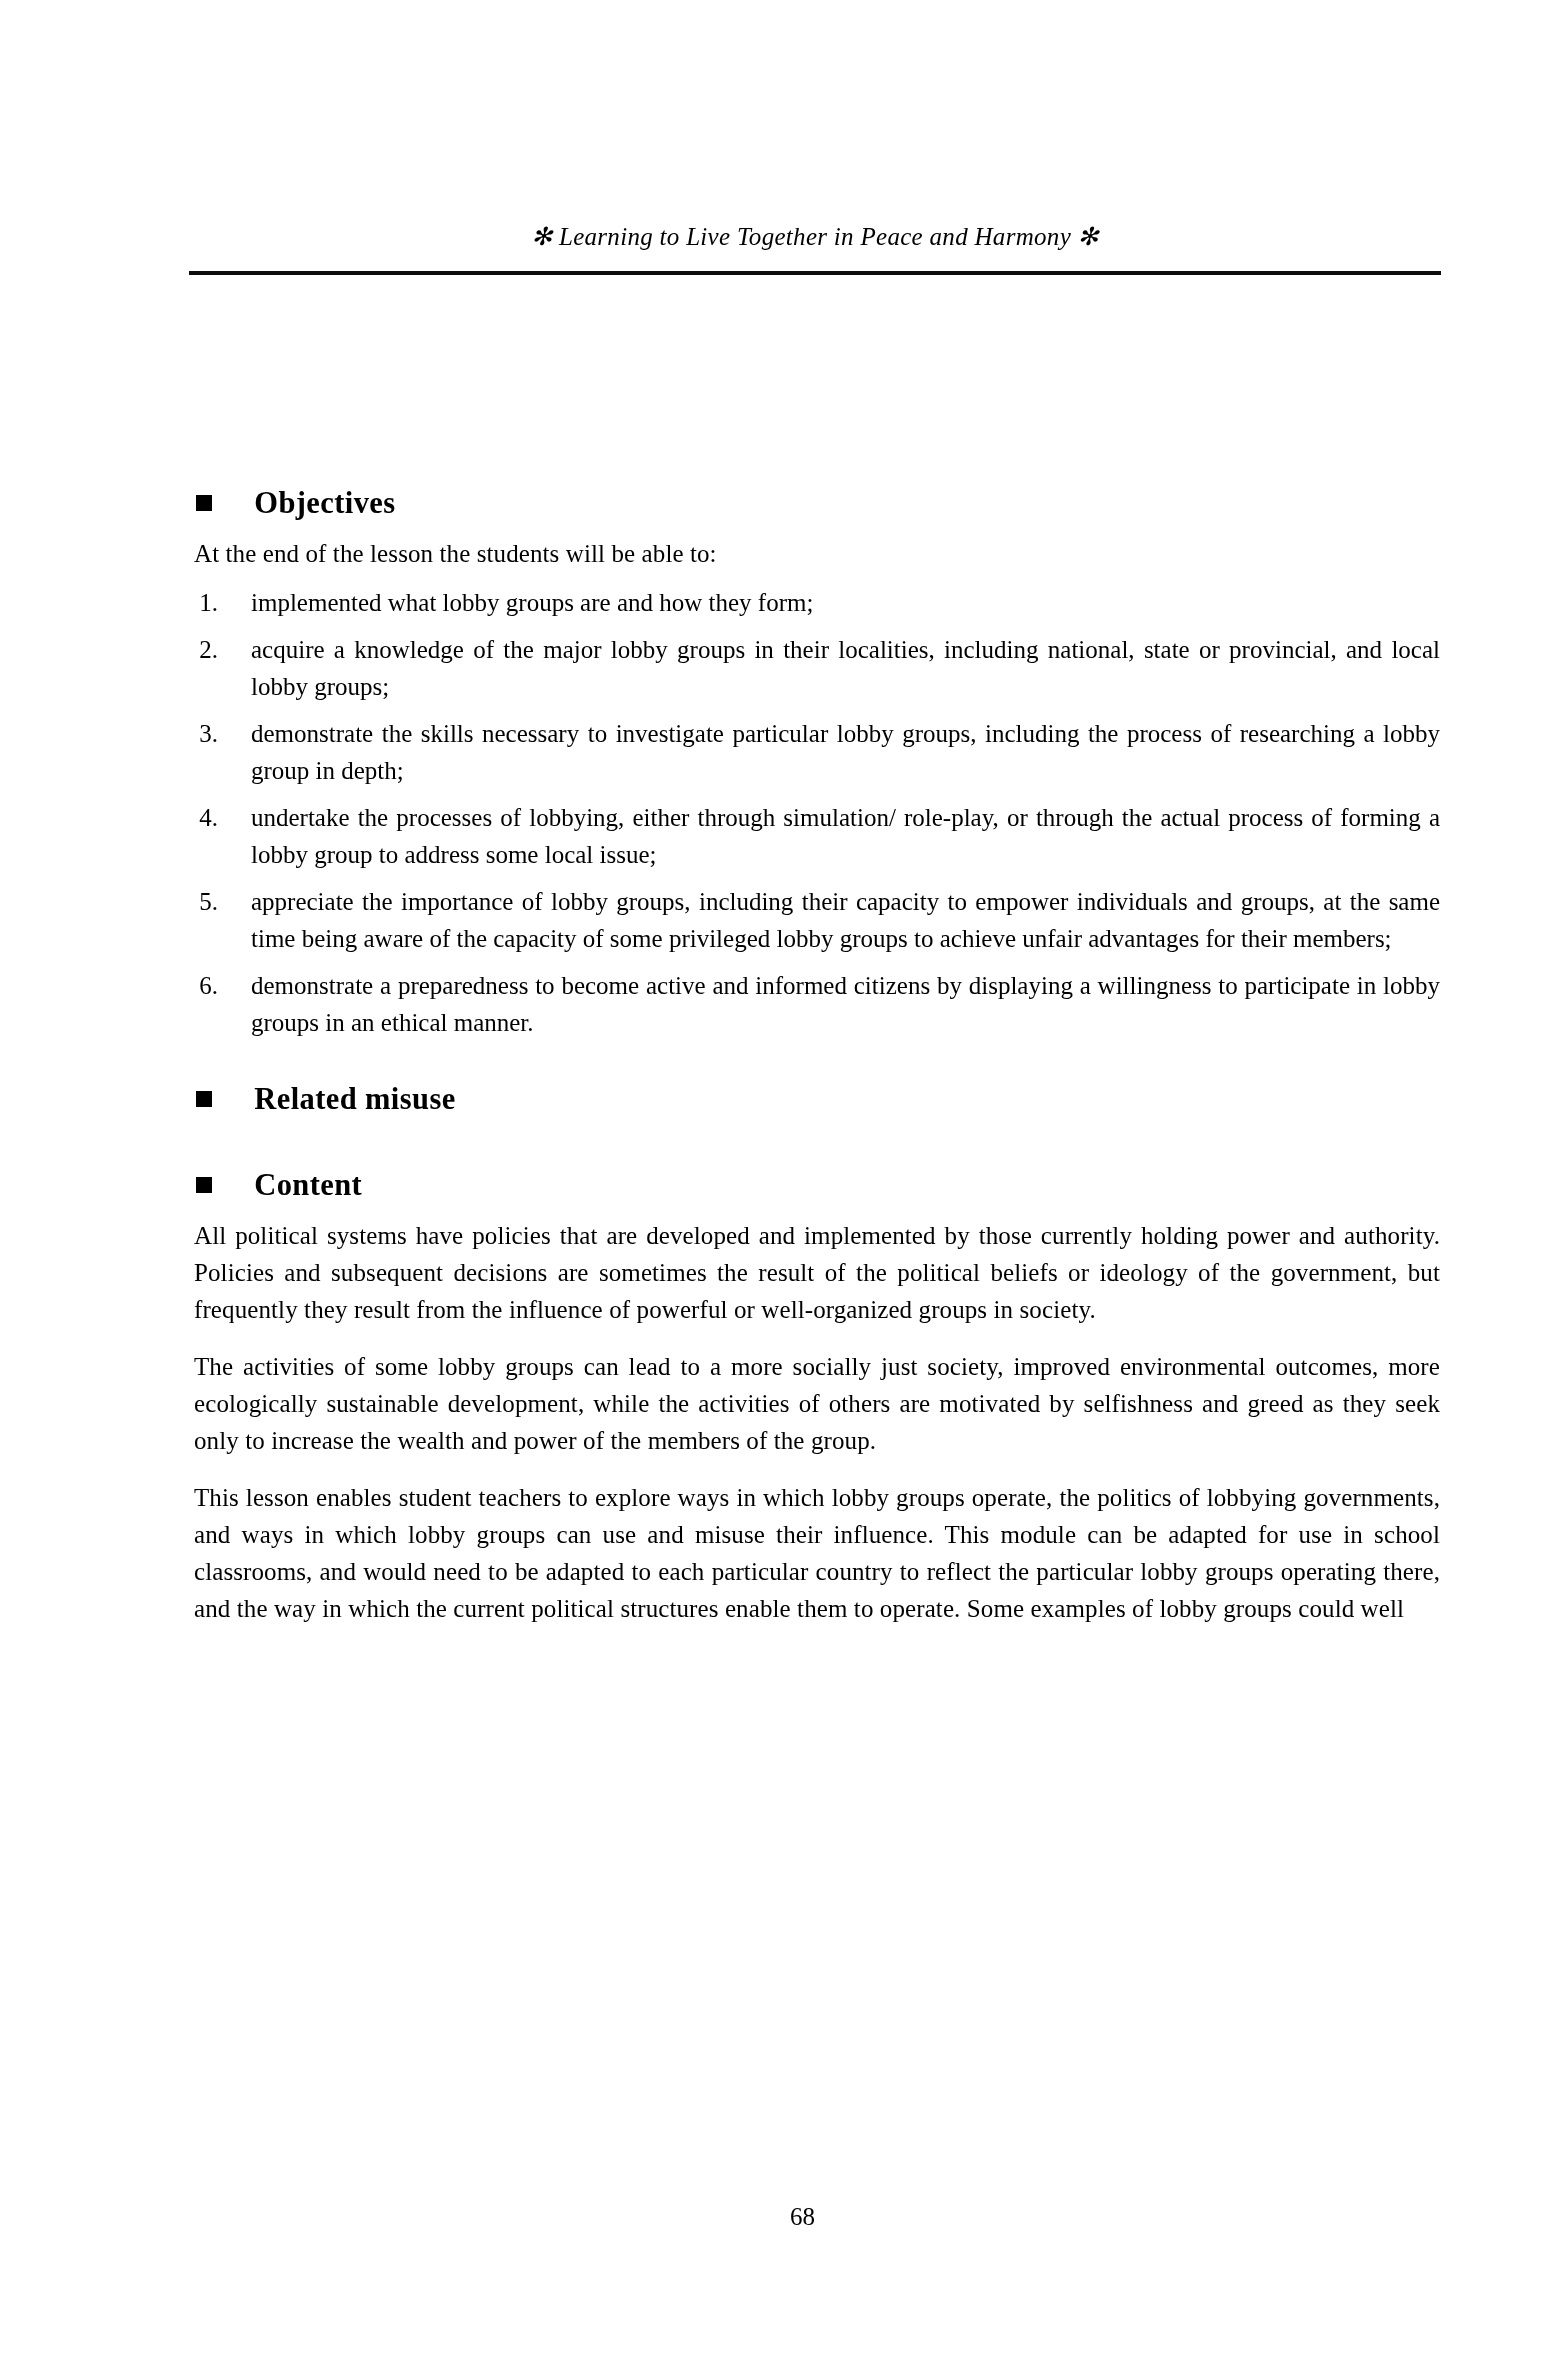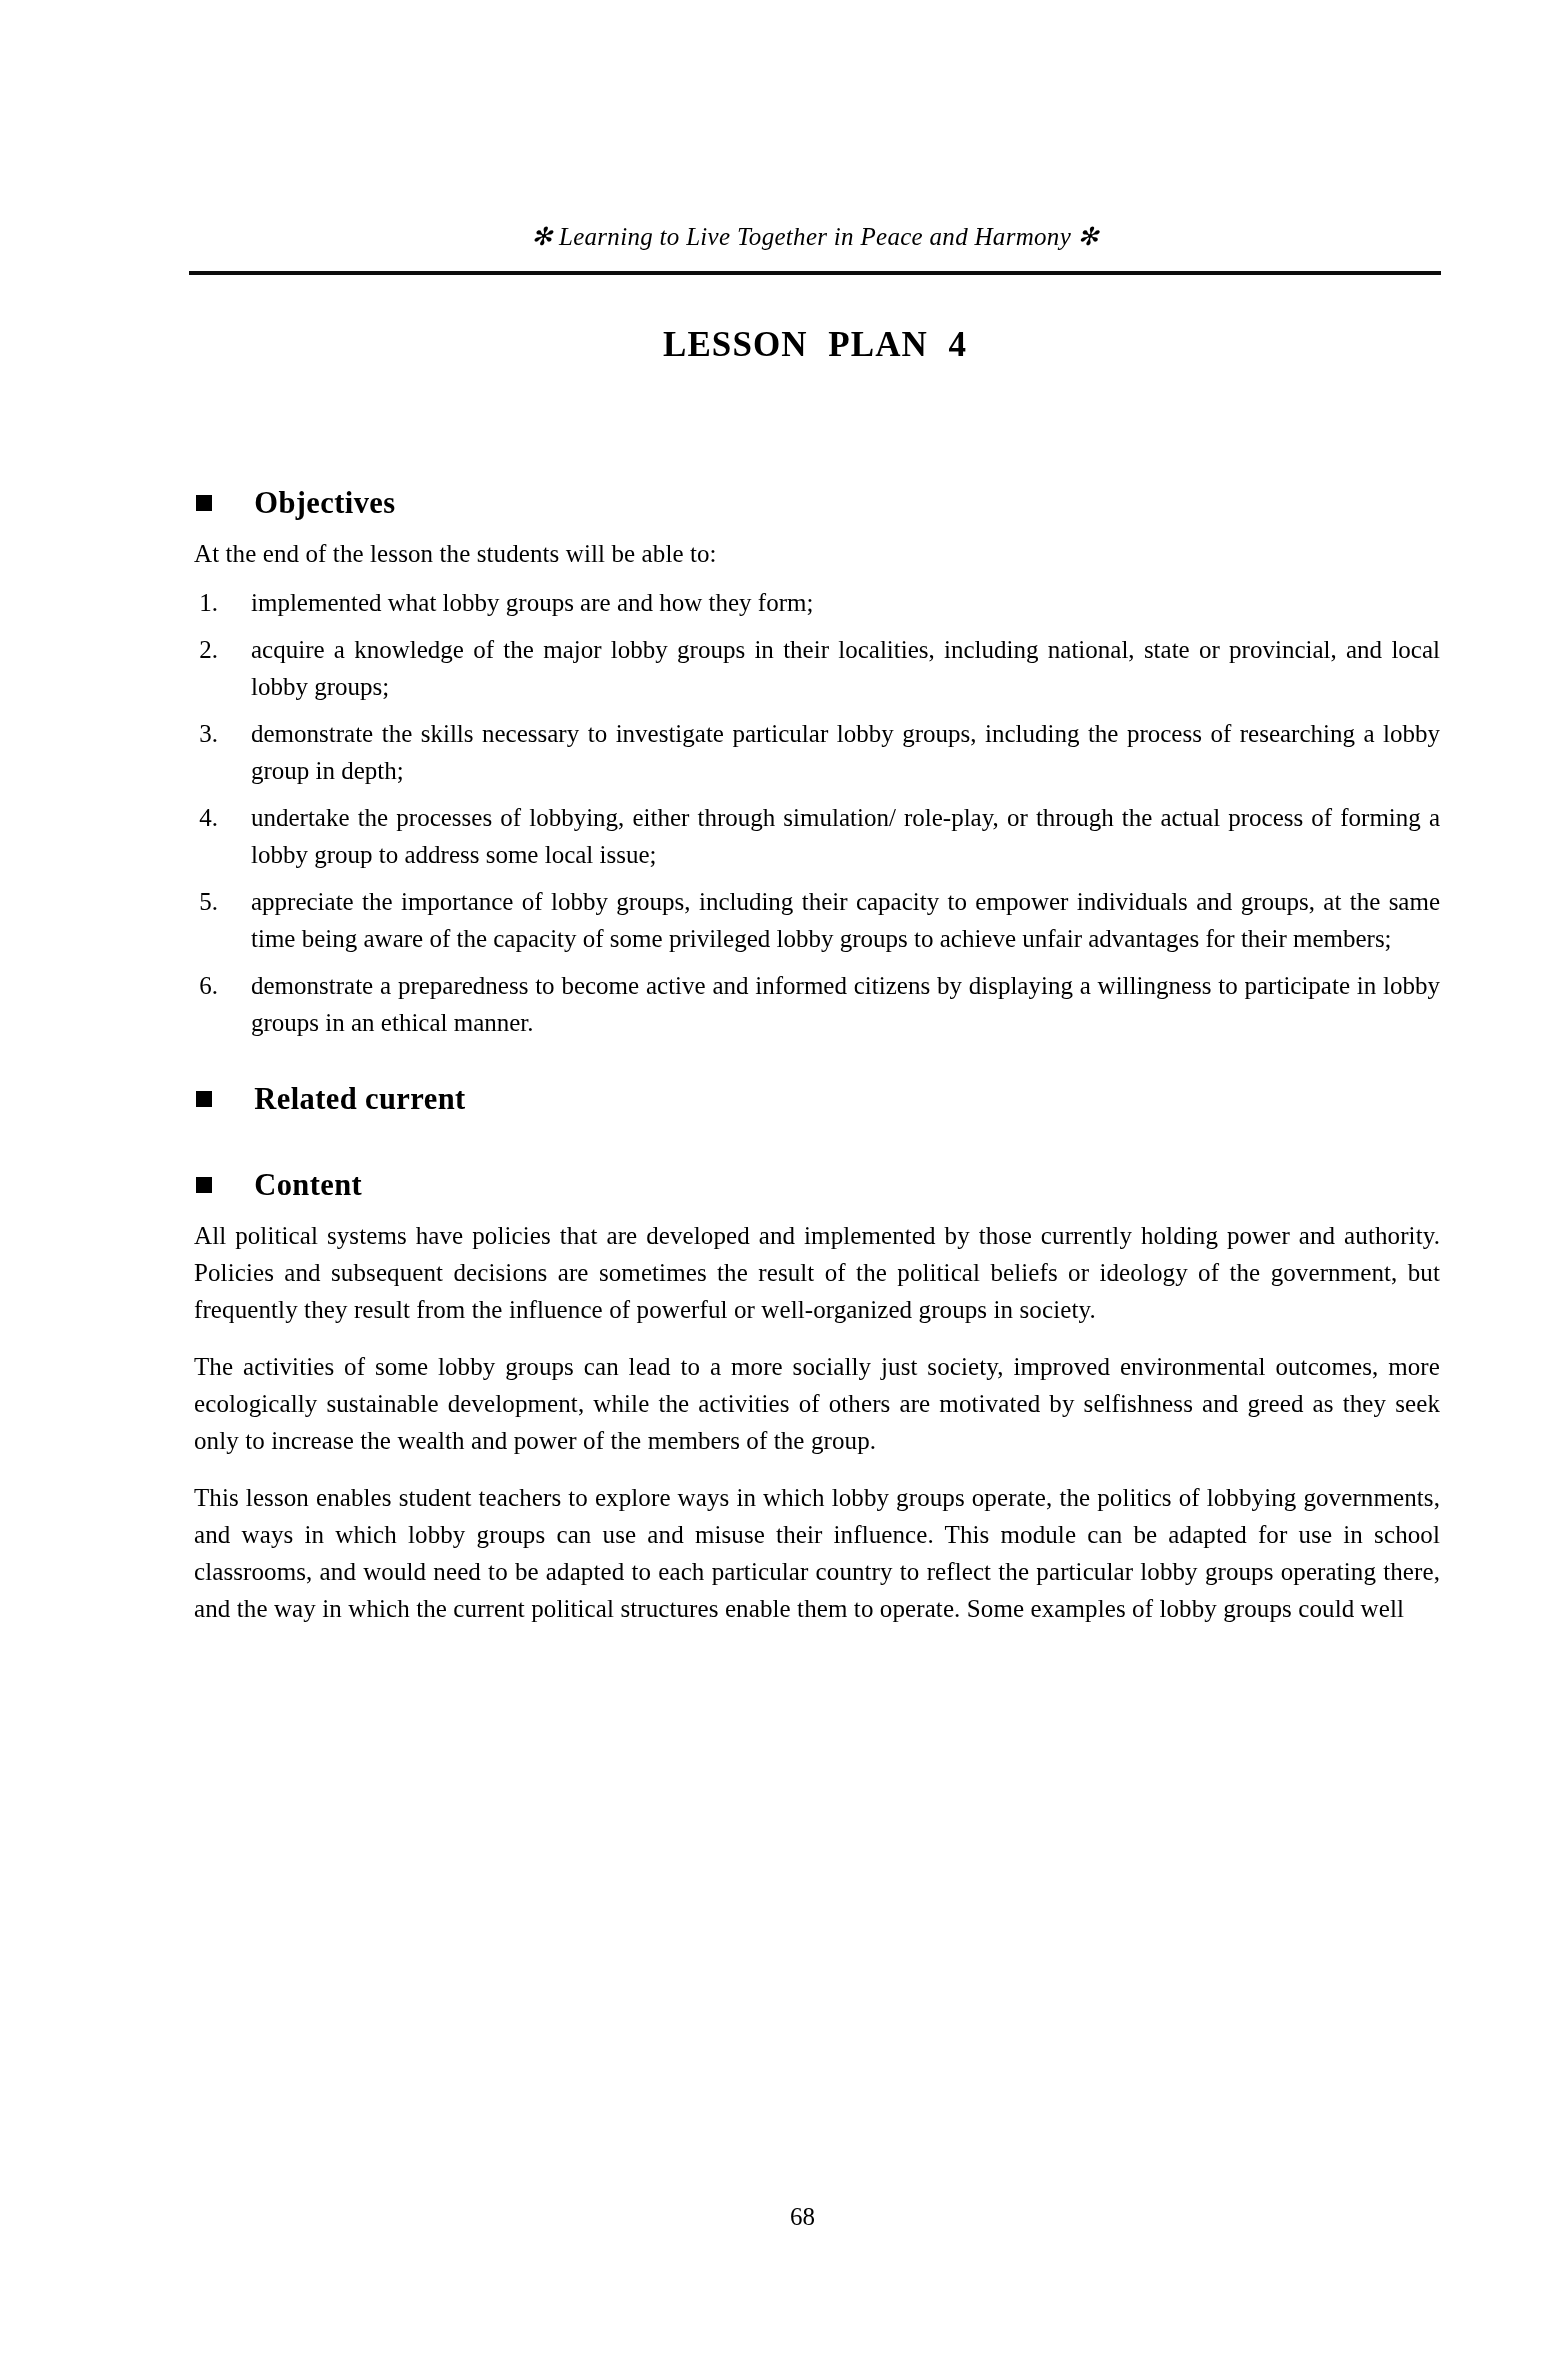"LESSON PLAN 4" div.lesson-title { html: <div>LESSON PLAN 4</div> -> none }
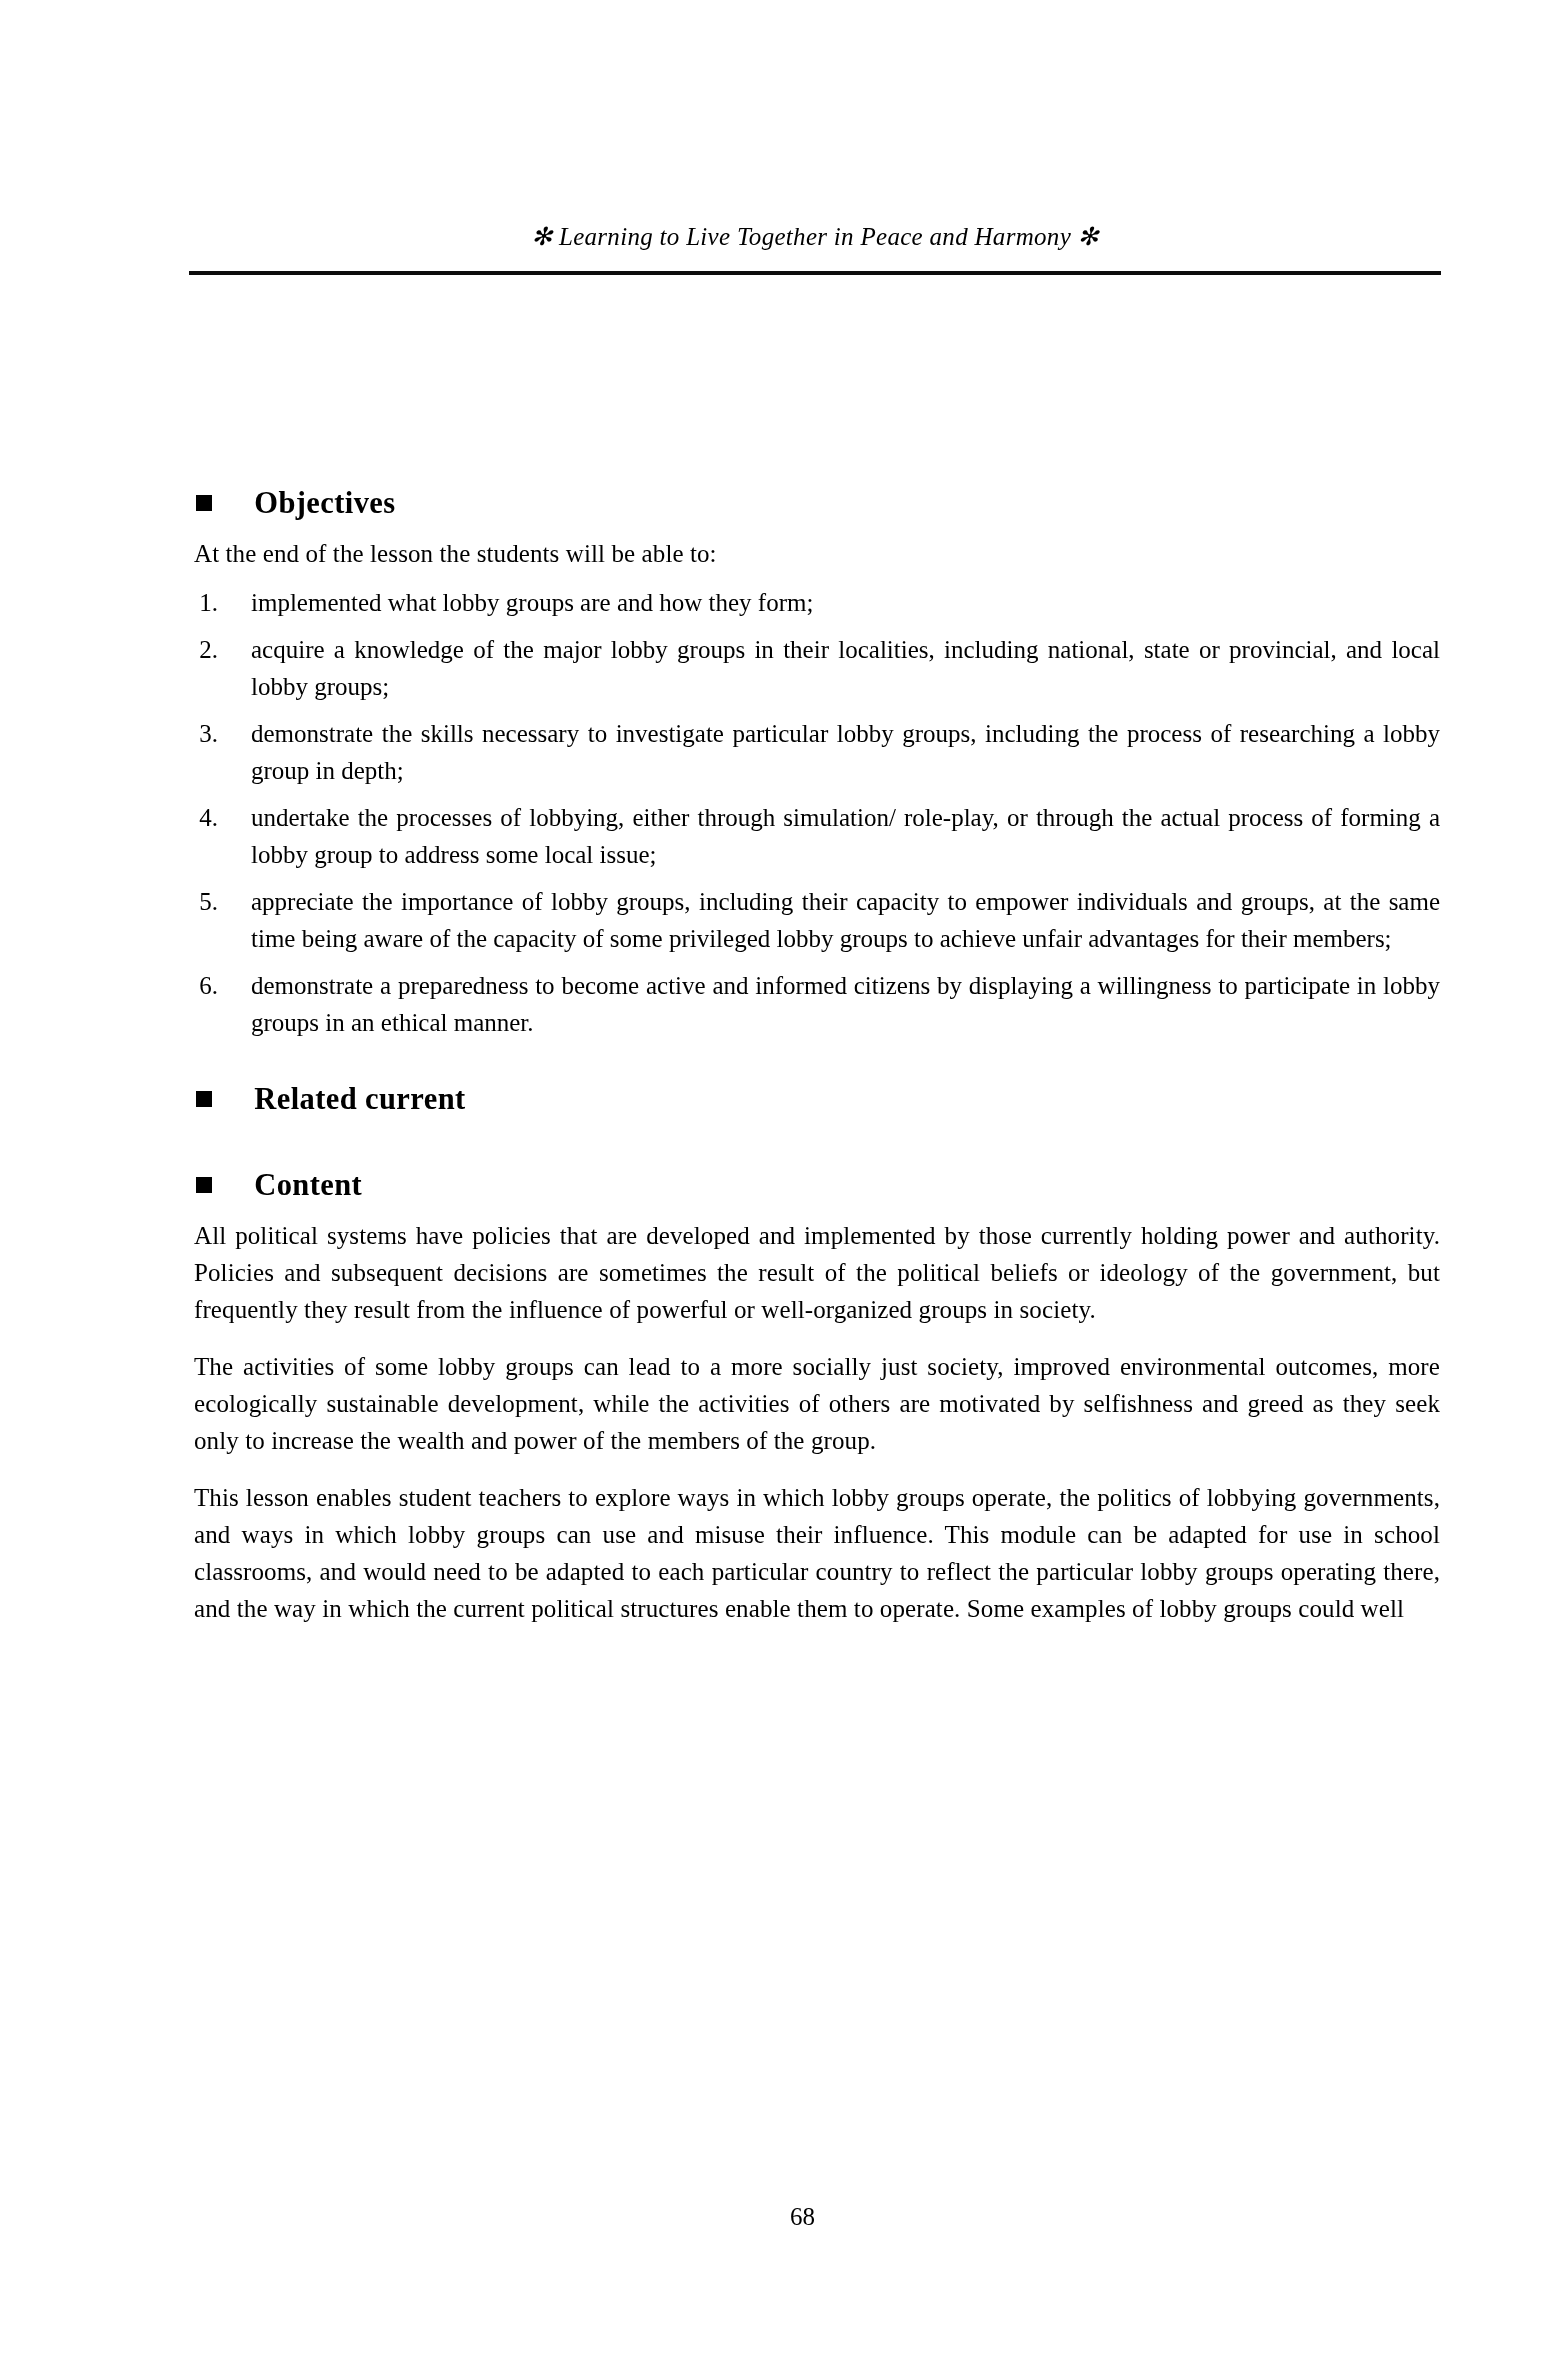"Related current" span.section-heading-label { text: current -> misuse }
